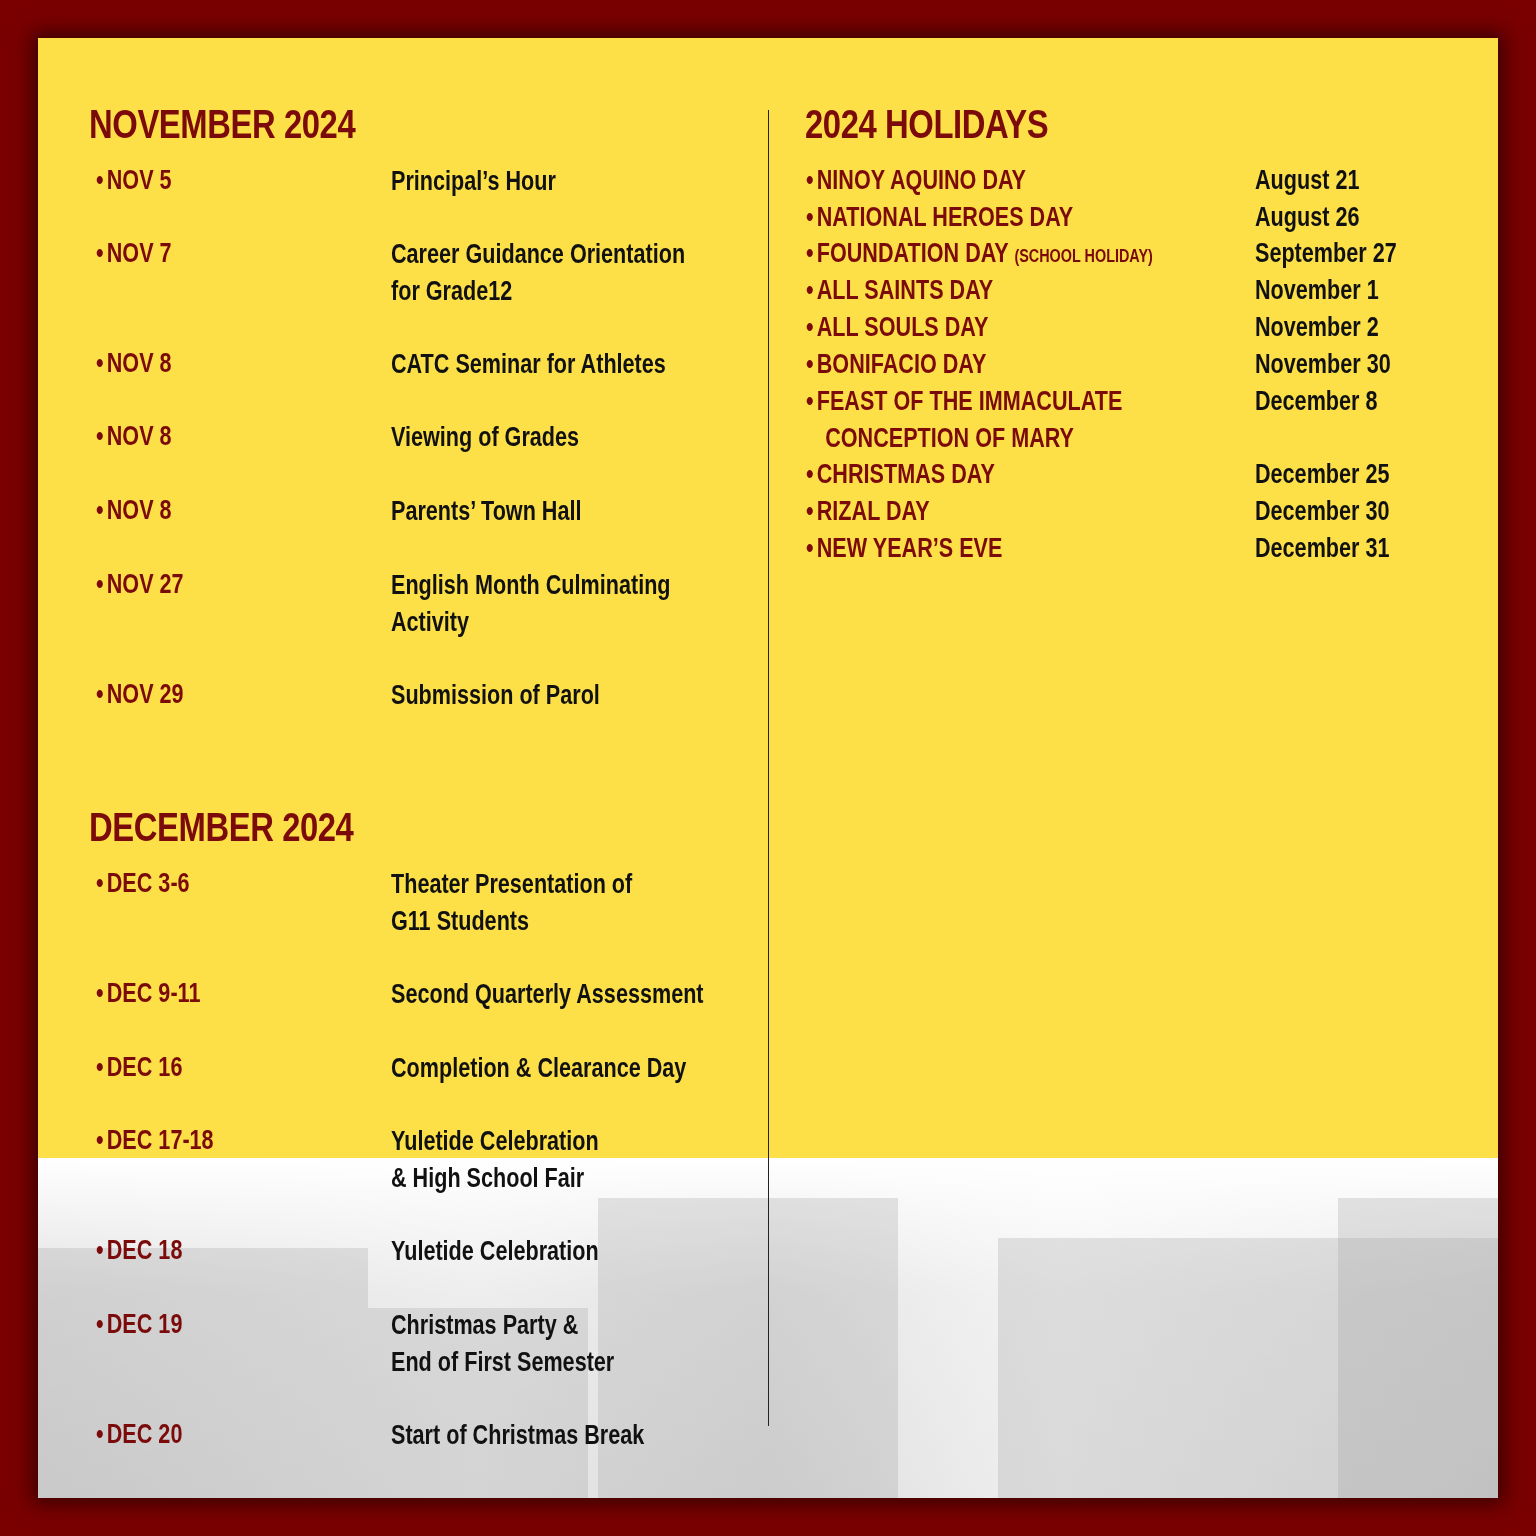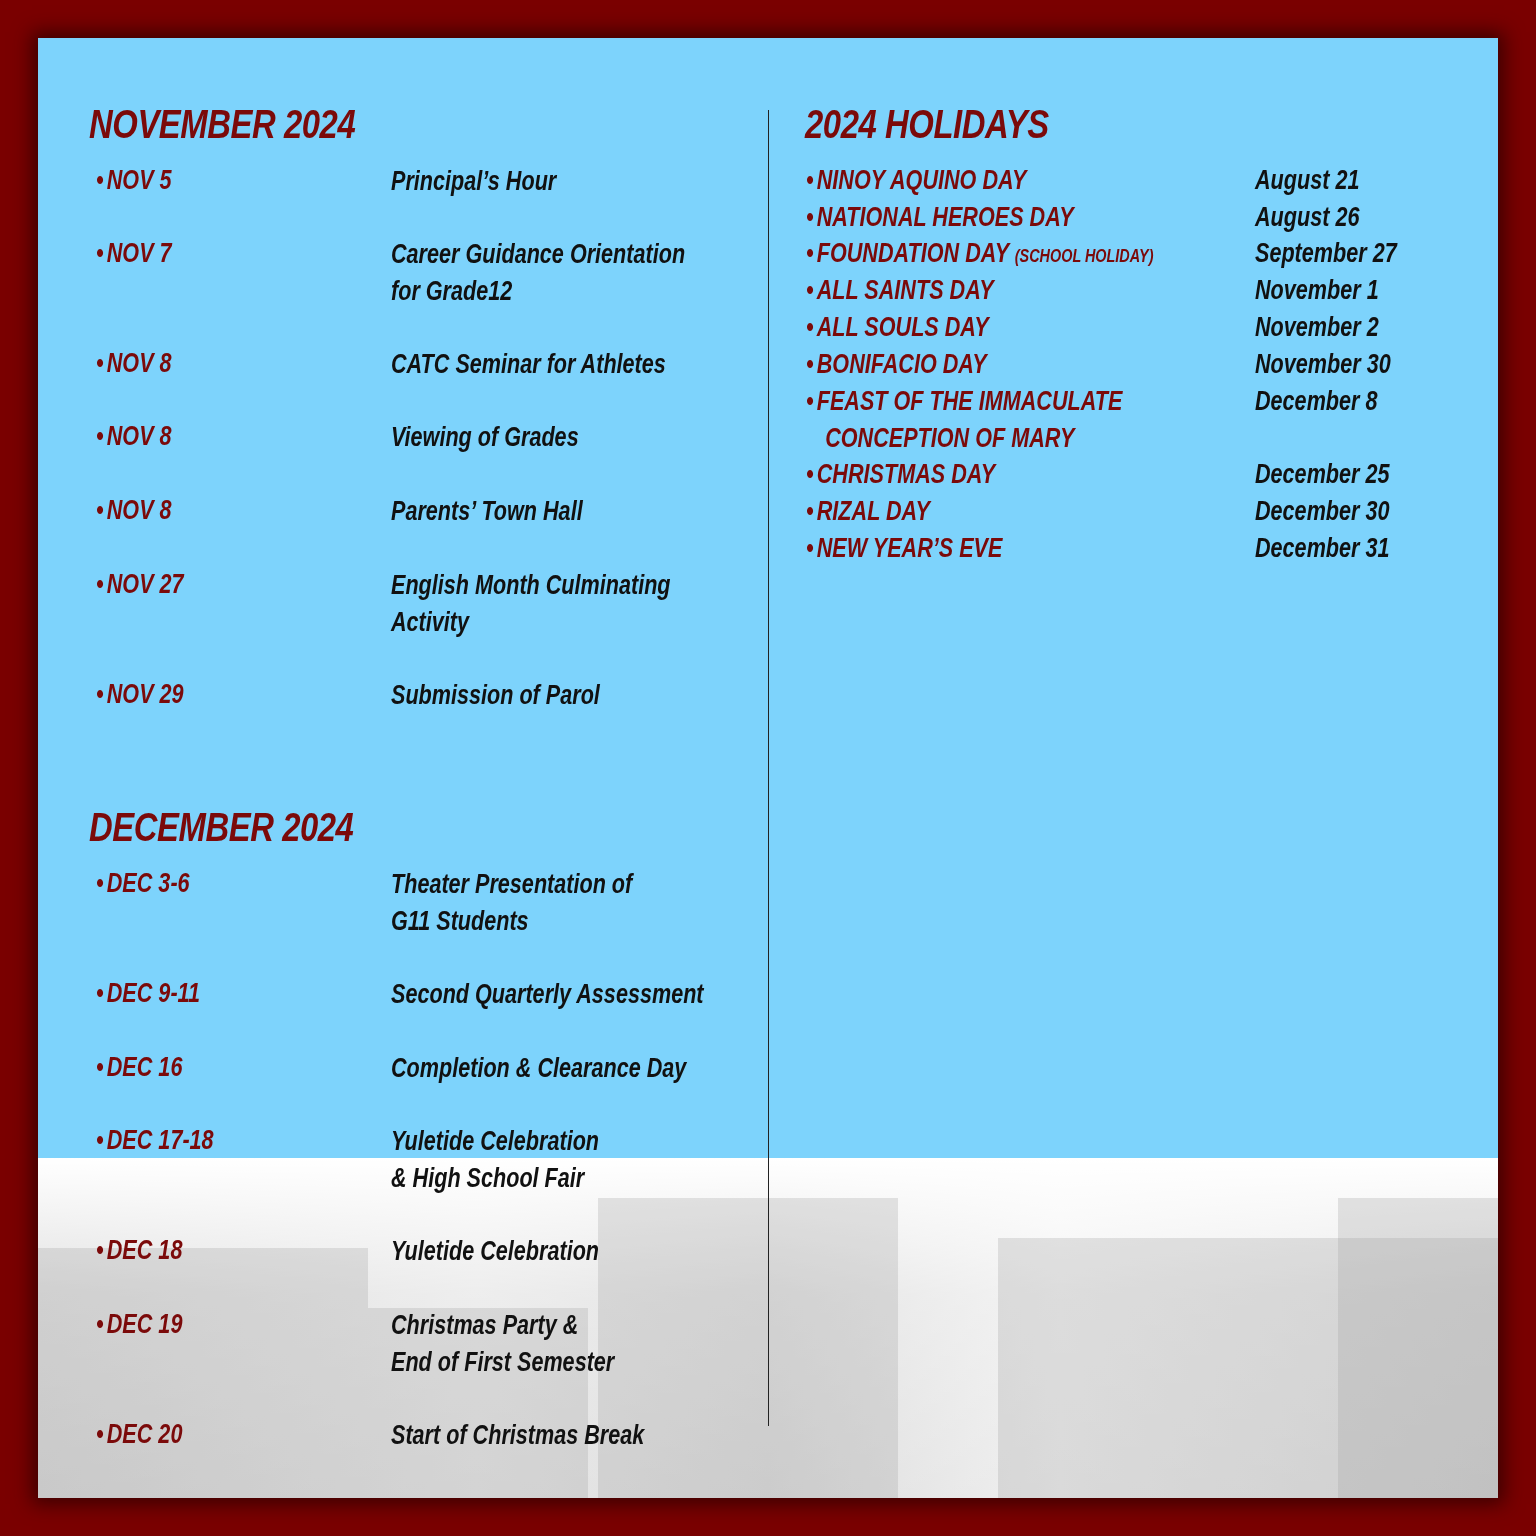"NOVEMBER 2024" .card { background: #7dd3fc -> #fde047; font-style: italic -> none }
